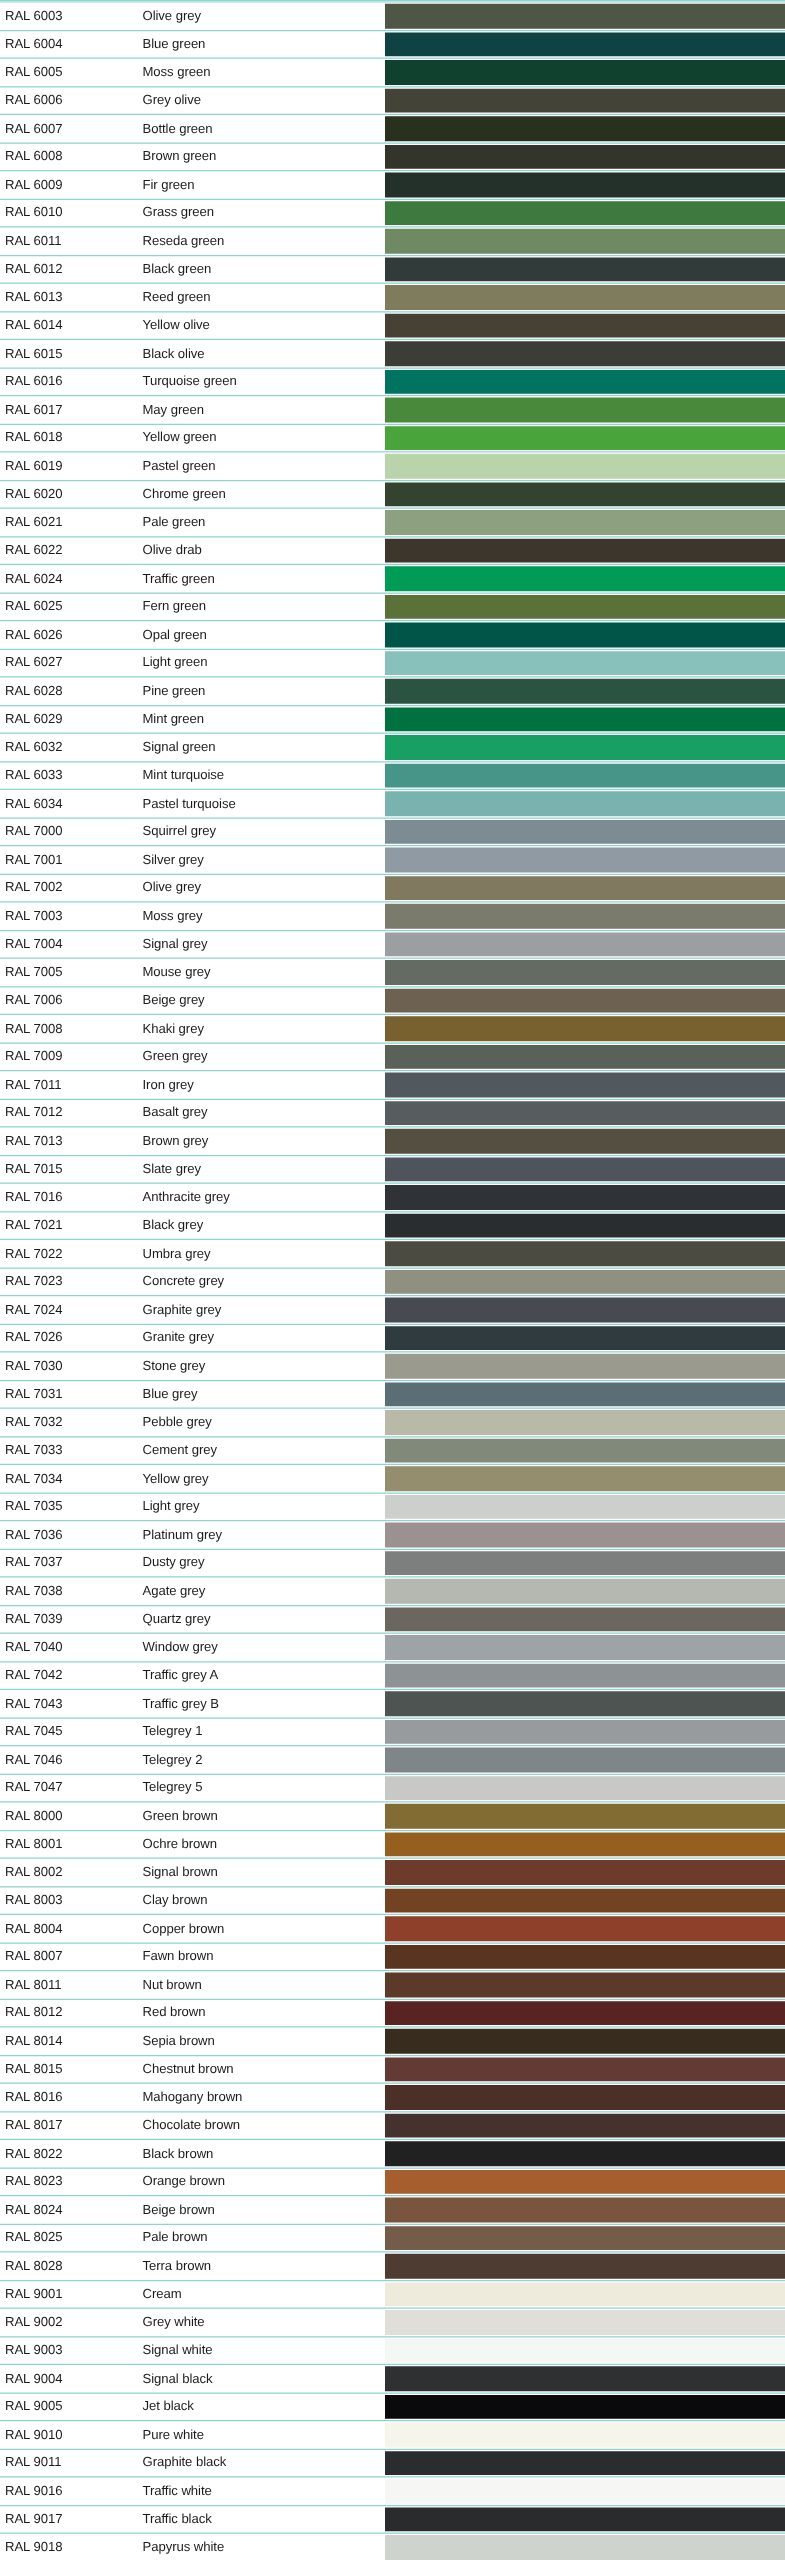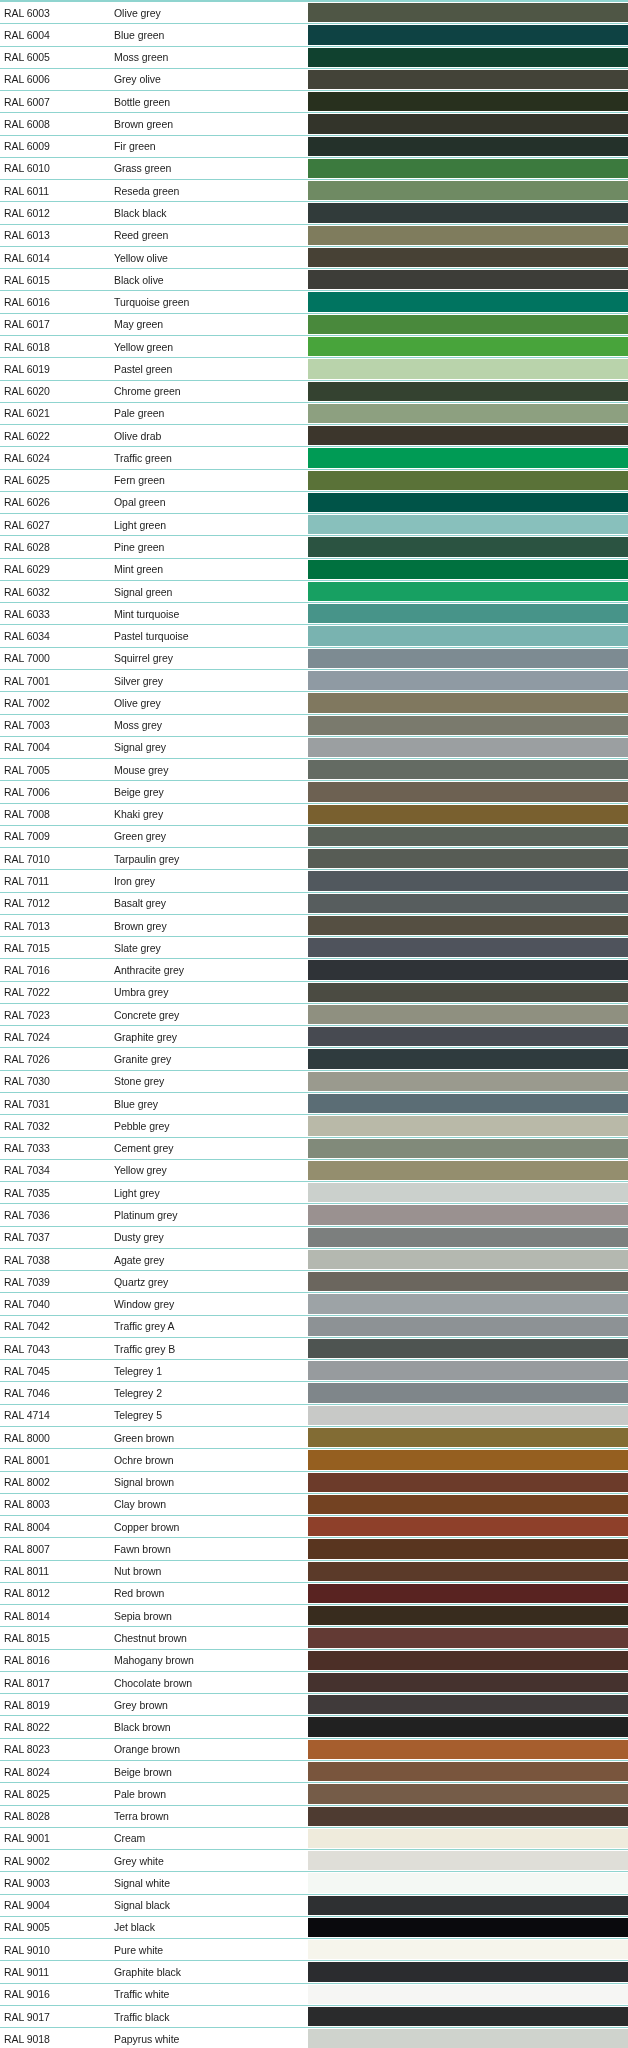"Black black" div.cell-name { text: black -> green }
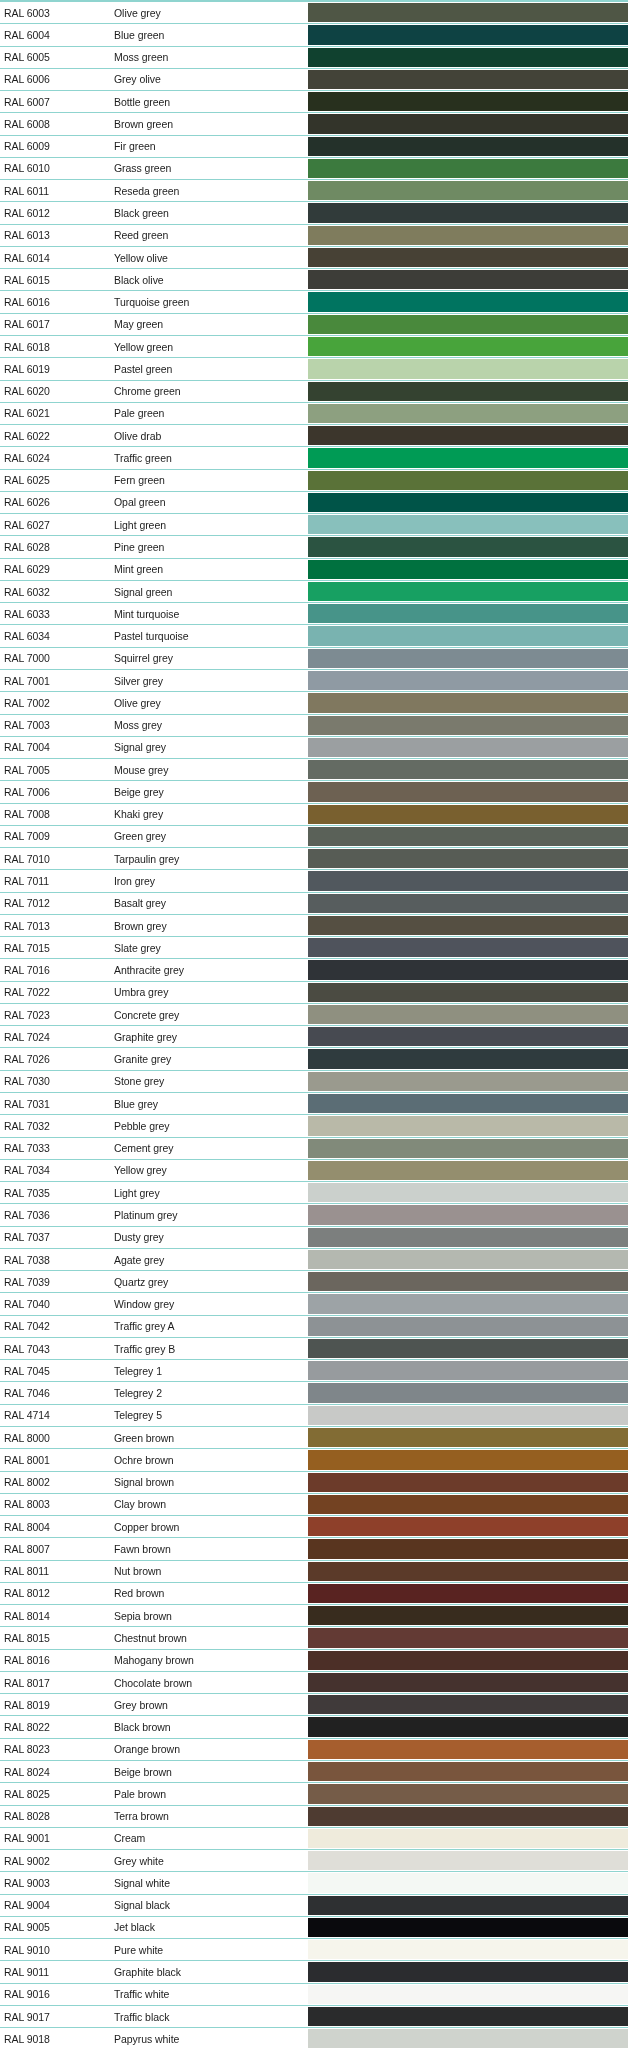"RAL 7010" div.ral-row { html: <div> <div>RAL 7010</div> <div>Tarpaulin grey</div> <div> <div></div> </div> </div> -> none }
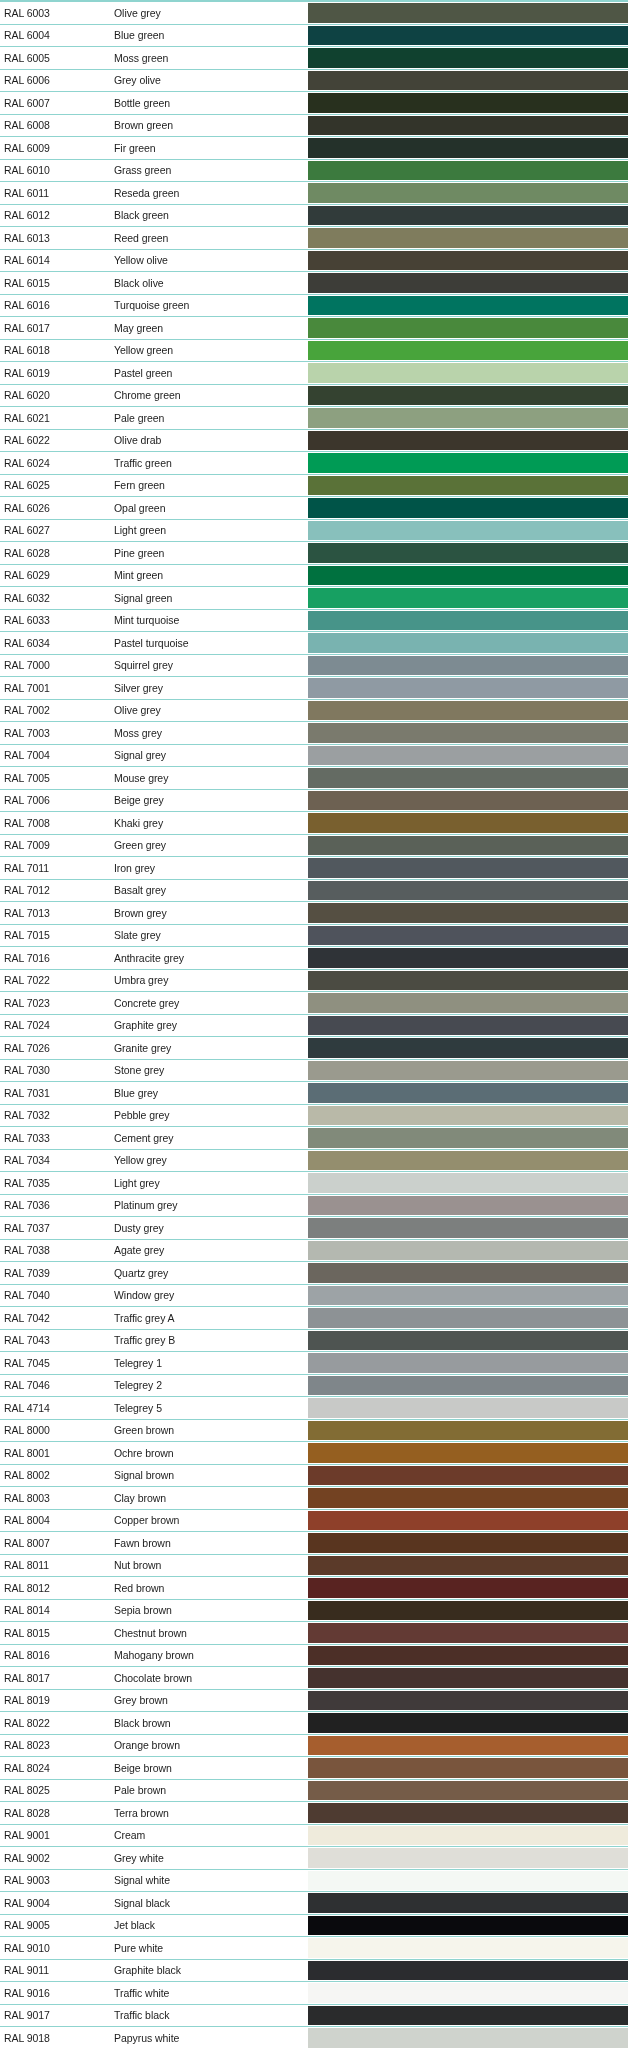"RAL 7021" div.ral-row { html: none -> <div> <div>RAL 7021</div> <div>Black grey</div> <div> <div></div> </div> </div> }
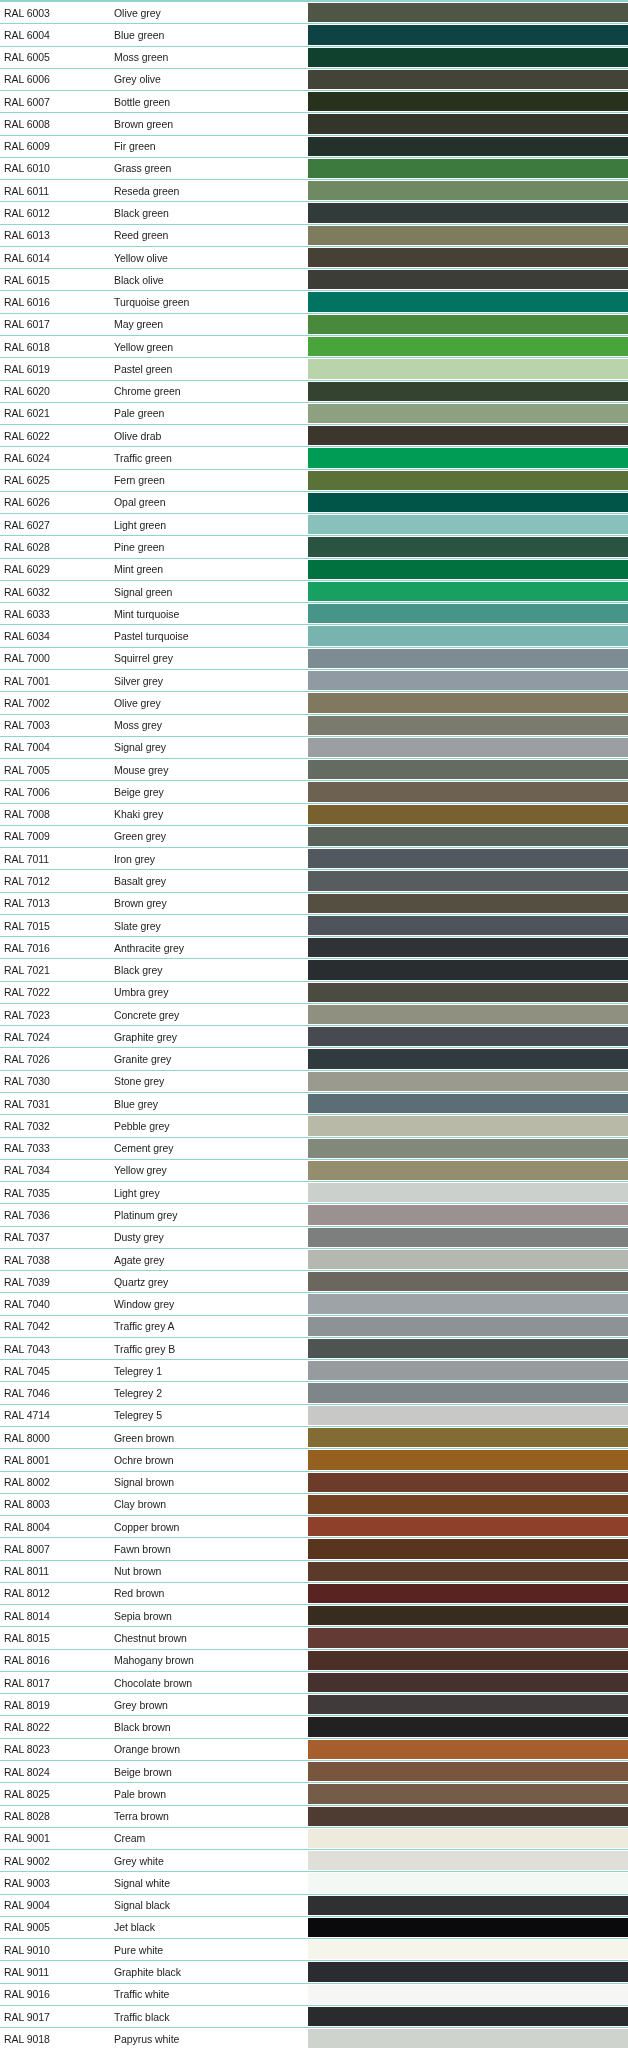"RAL 4714" div.cell-code { text: 4714 -> 7047 }
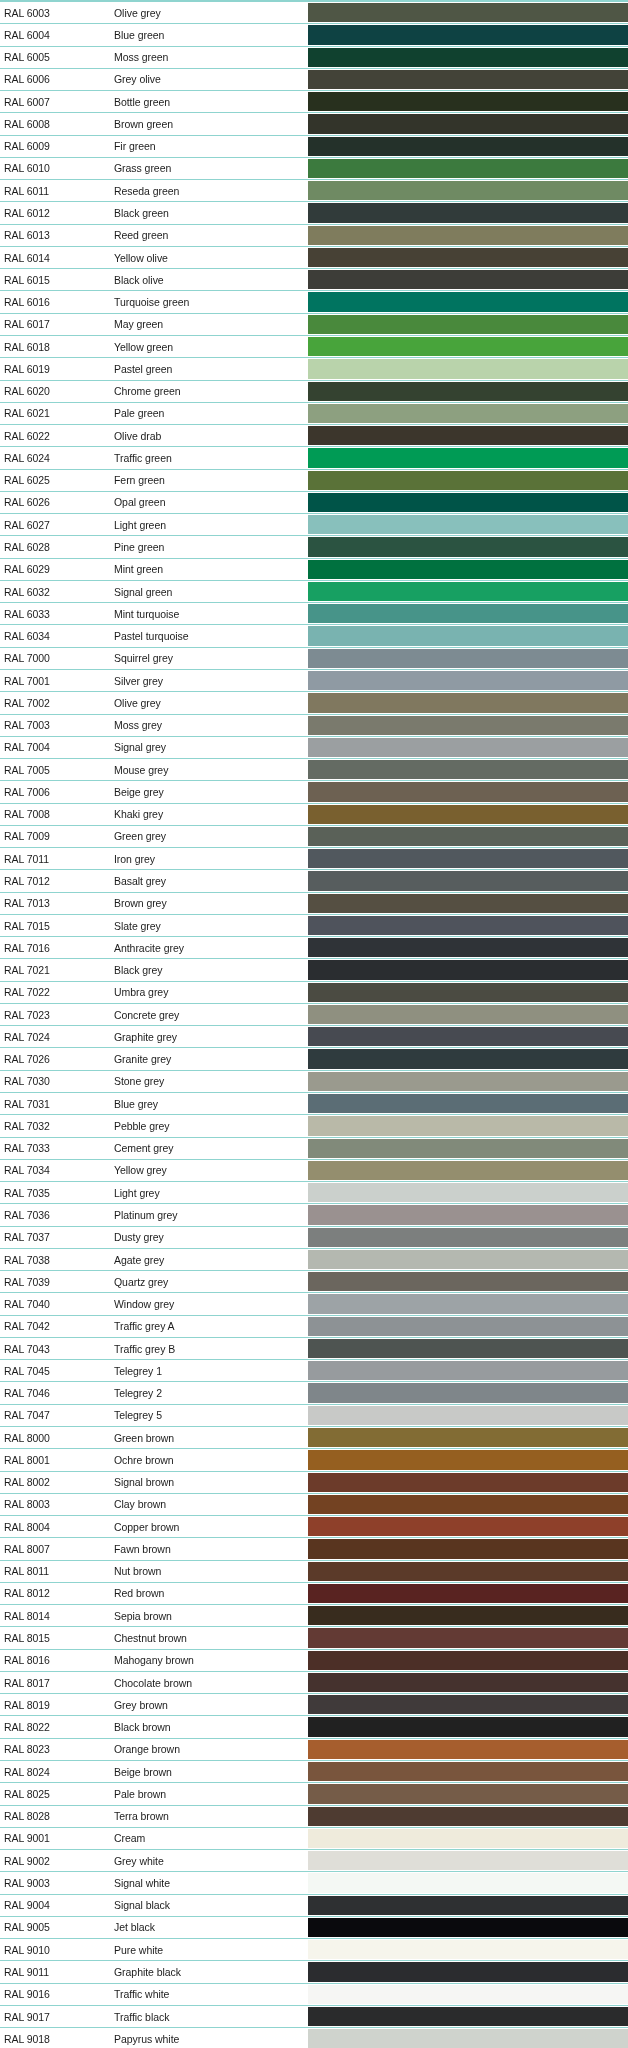"RAL 8019" div.ral-row { html: <div> <div>RAL 8019</div> <div>Grey brown</div> <div> <div></div> </div> </div> -> none }
